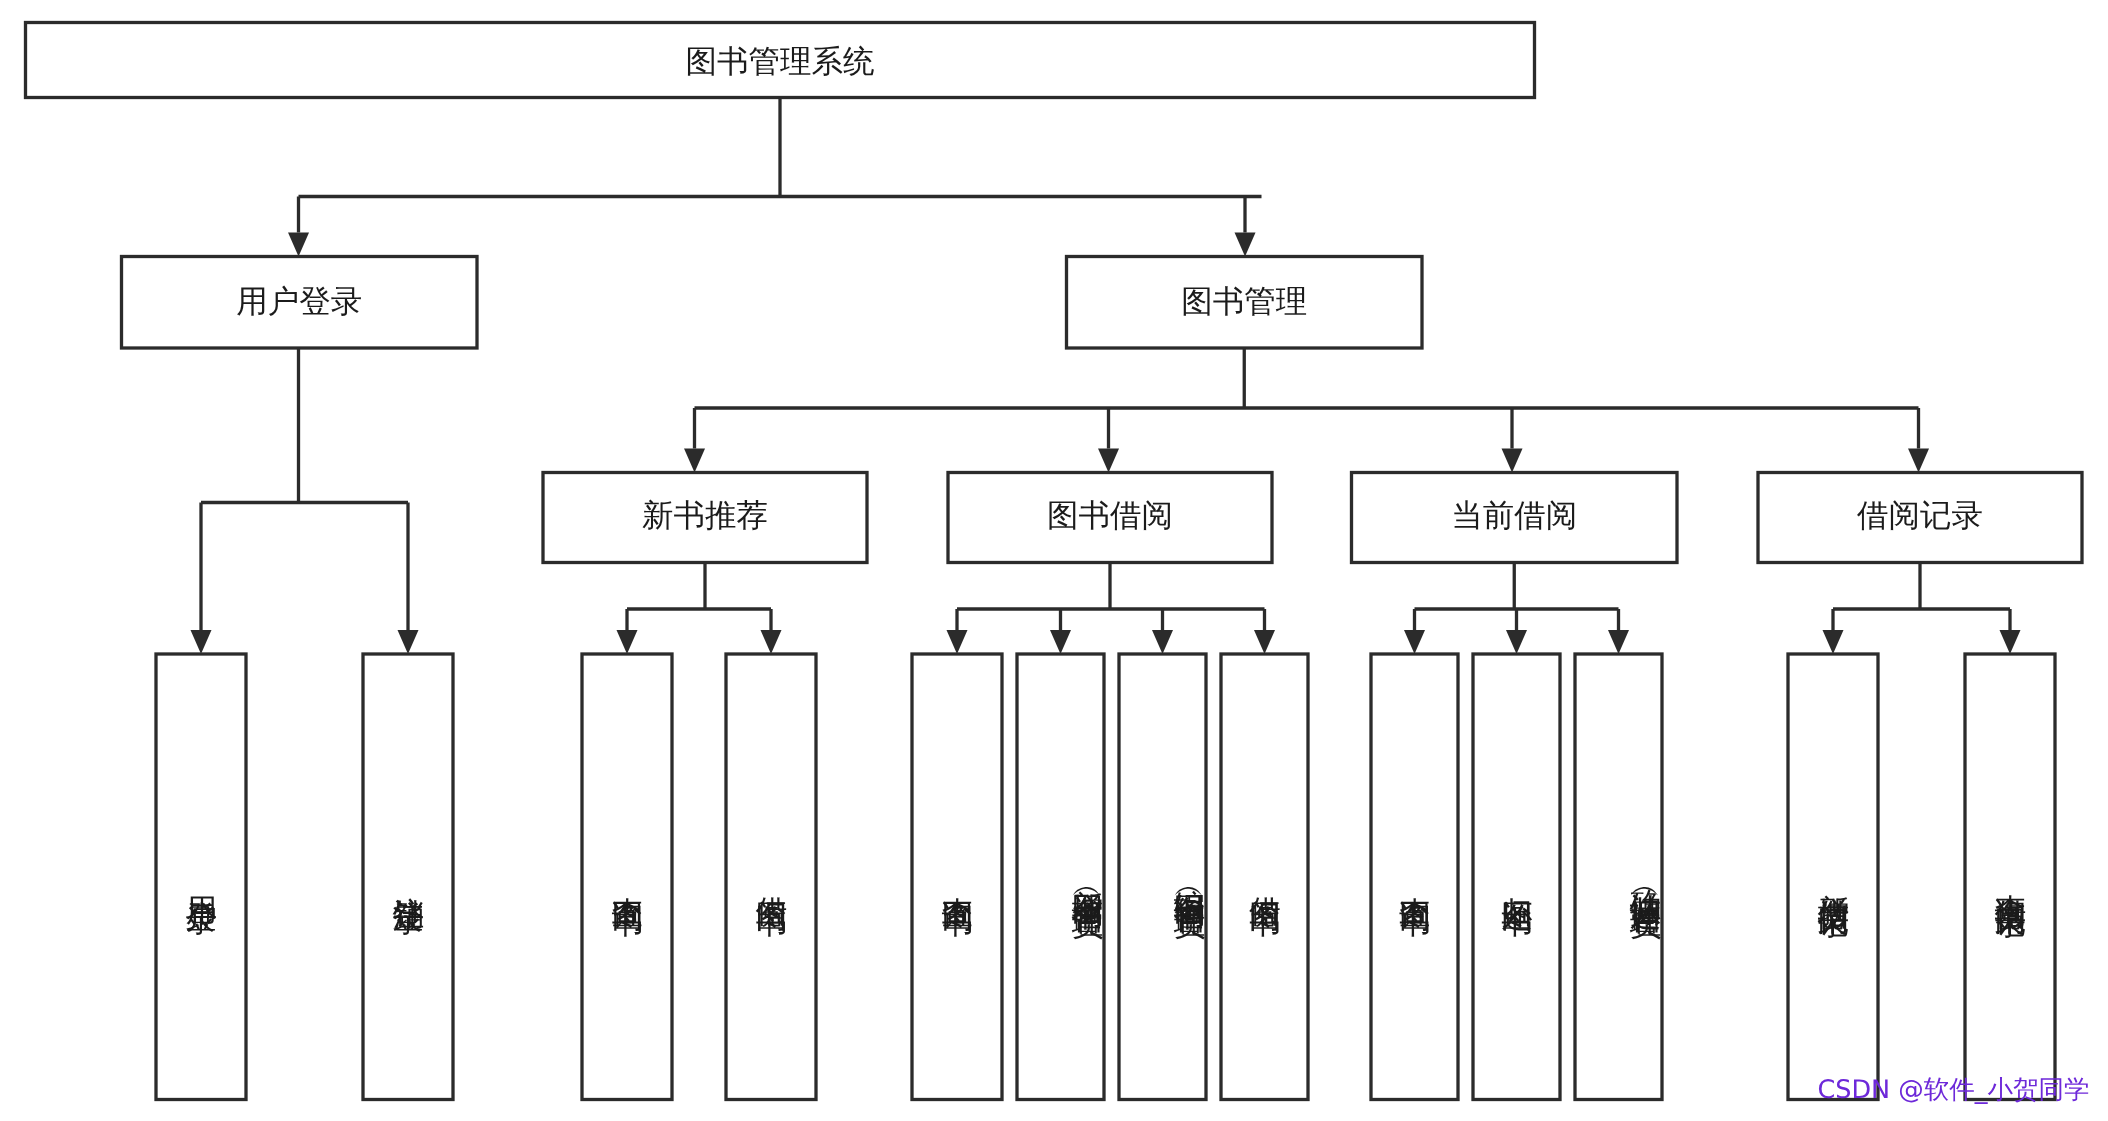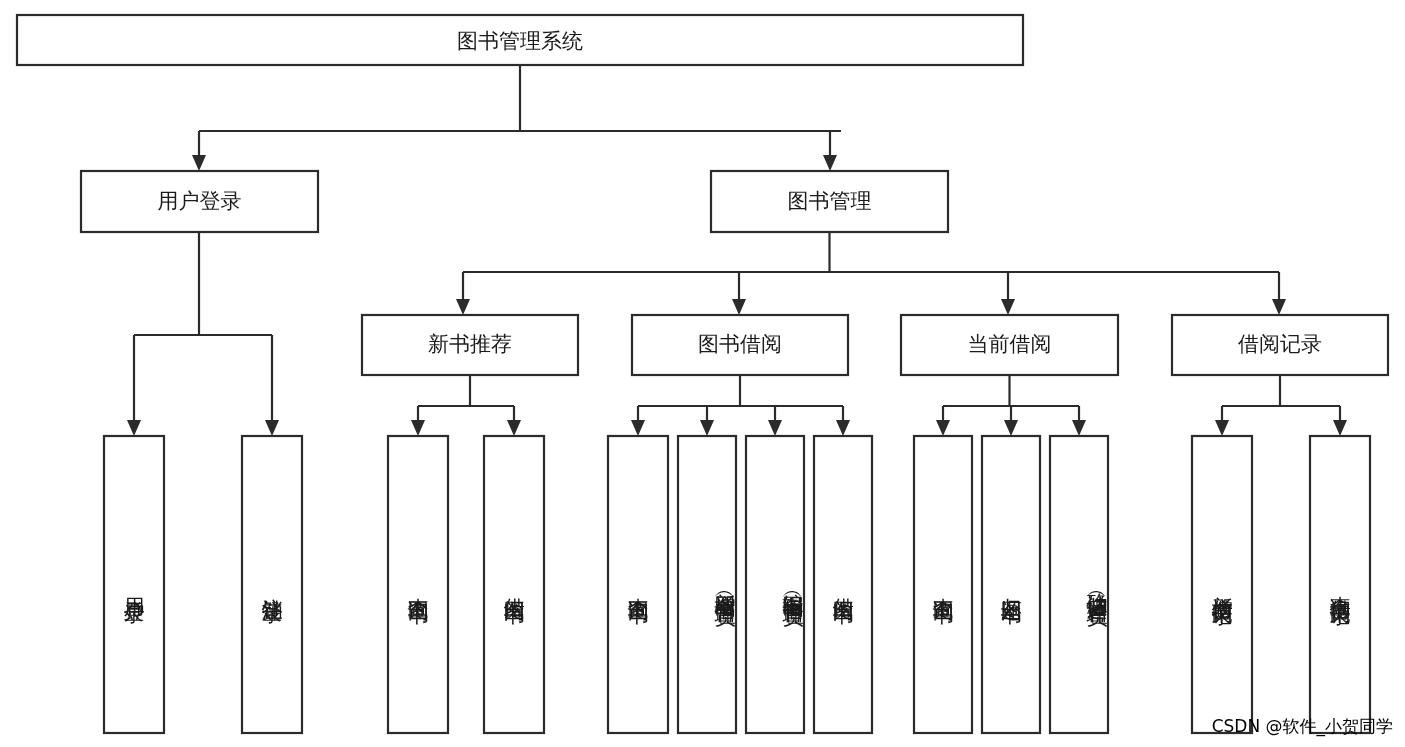"CSDN @软件_小贺同学" .watermark { color: #000000 -> #6d28d9 }
